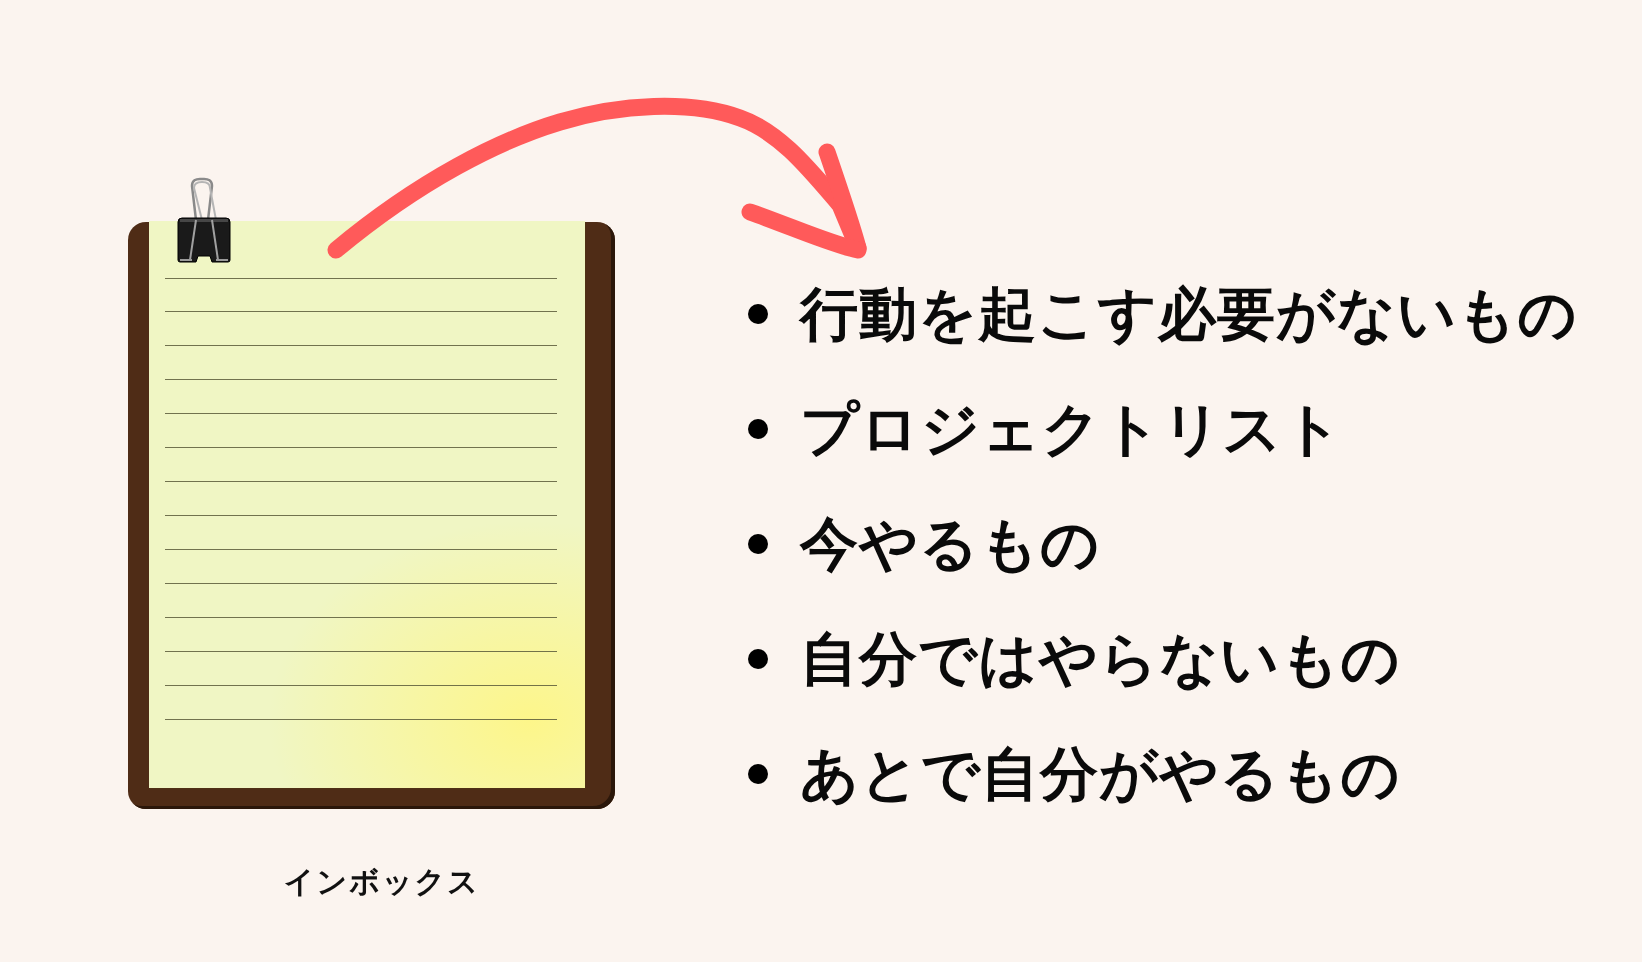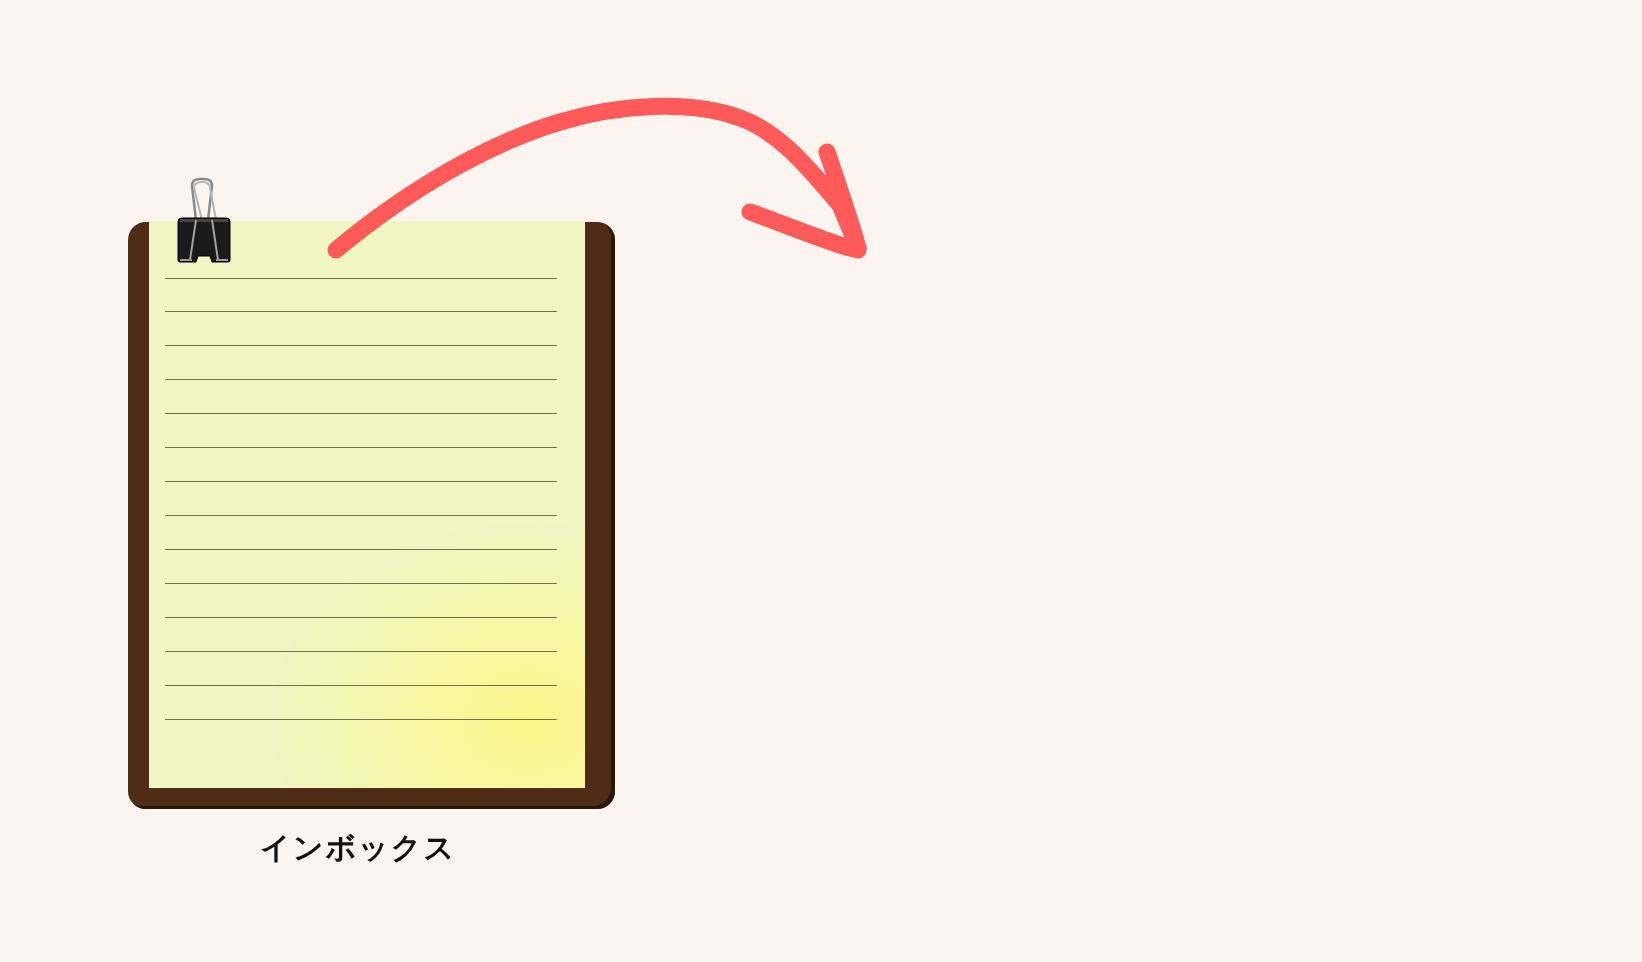"行動を起こす必要がないもの" ul.item-list { html: none -> <ul> <li> <span></span> <span>行動を起こす必要がないもの</span> </li> <li> <span></span> <span>プロジェクトリスト</span> </li> <li> <span></span> <span>今やるもの</span> </li> <li> <span></span> <span>自分ではやらないもの</span> </li> <li> <span></span> <span>あとで自分がやるもの</span> </li> </ul> }
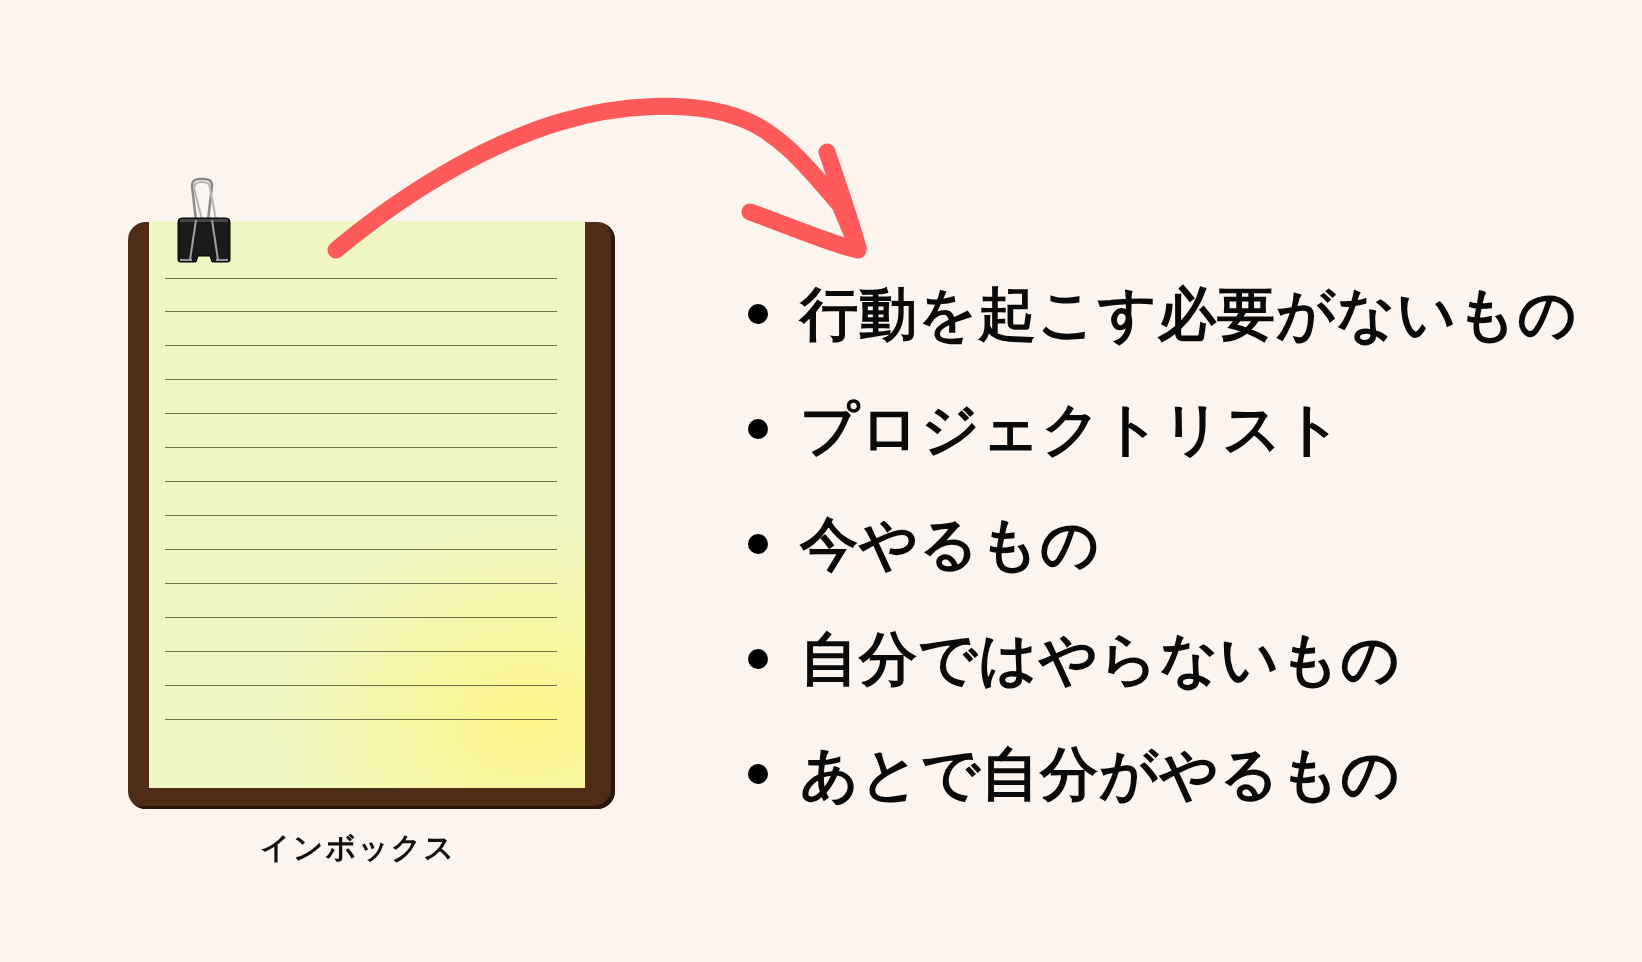"インボックス" .caption { text-align: left -> right; top: 828px -> 862px }
